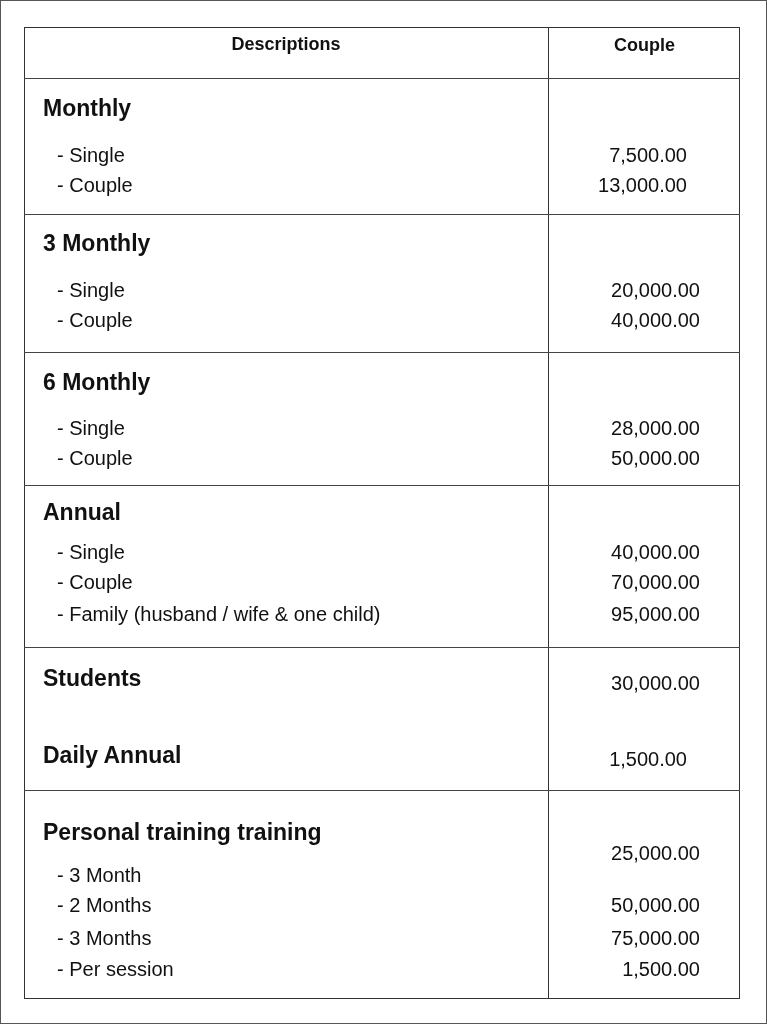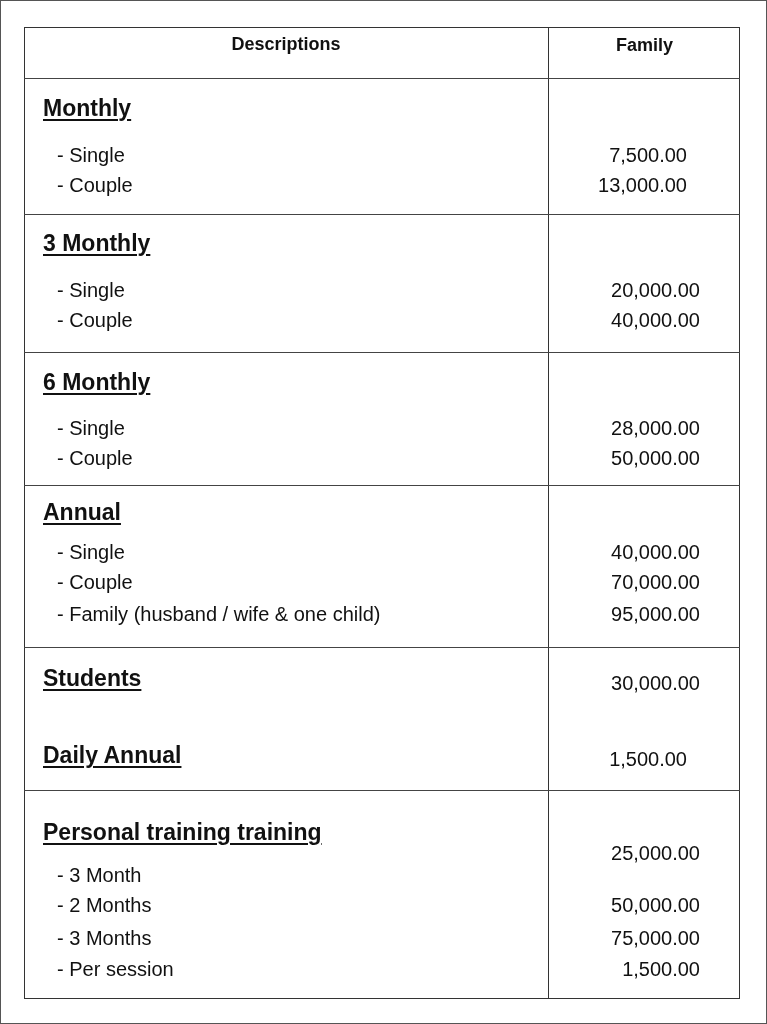"Family" div.hdr { text: Family -> Couple }
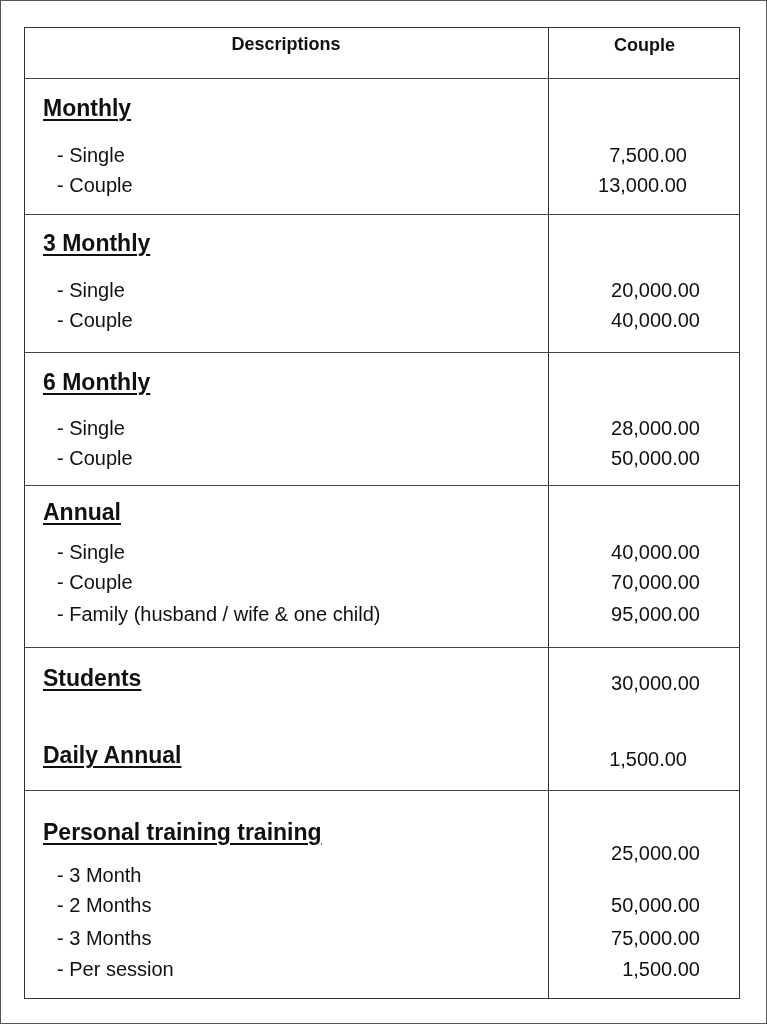"Monthly" .cat { text-decoration: underline -> none }
